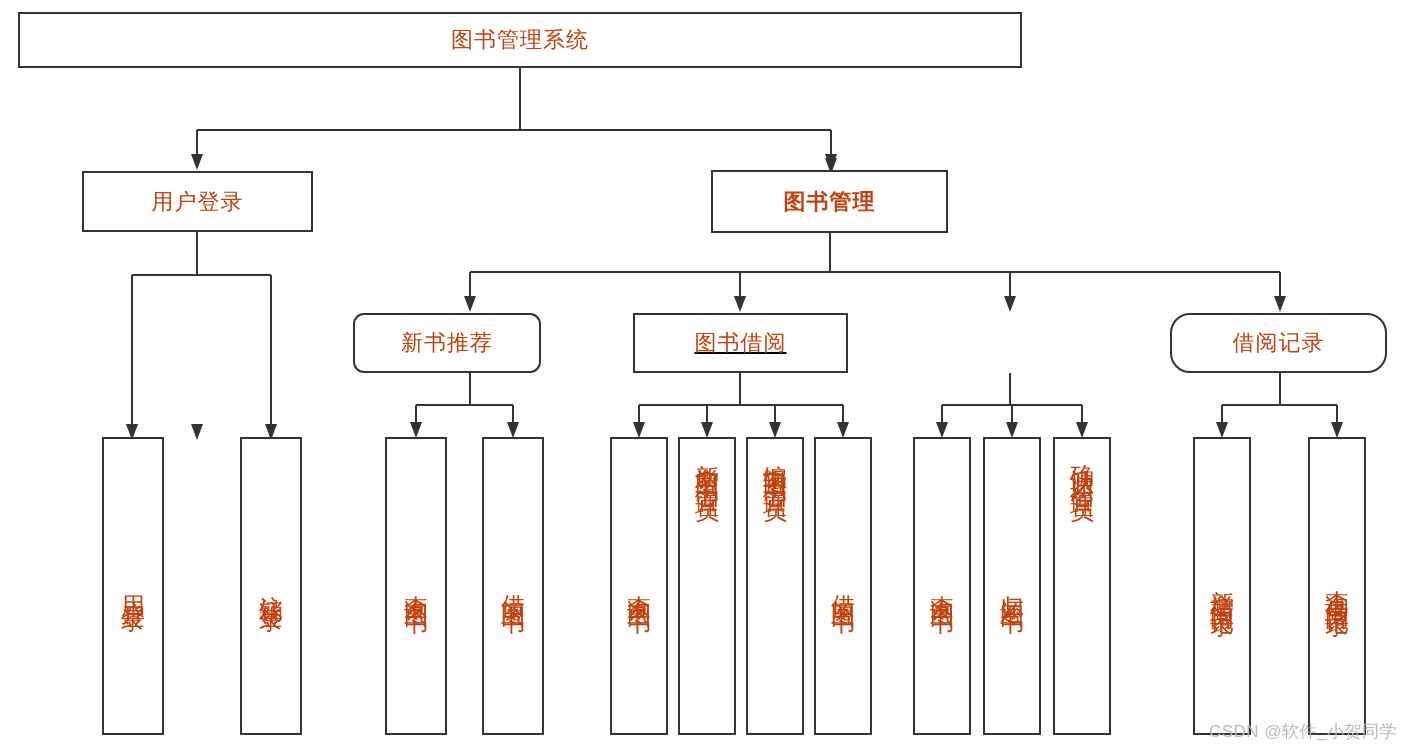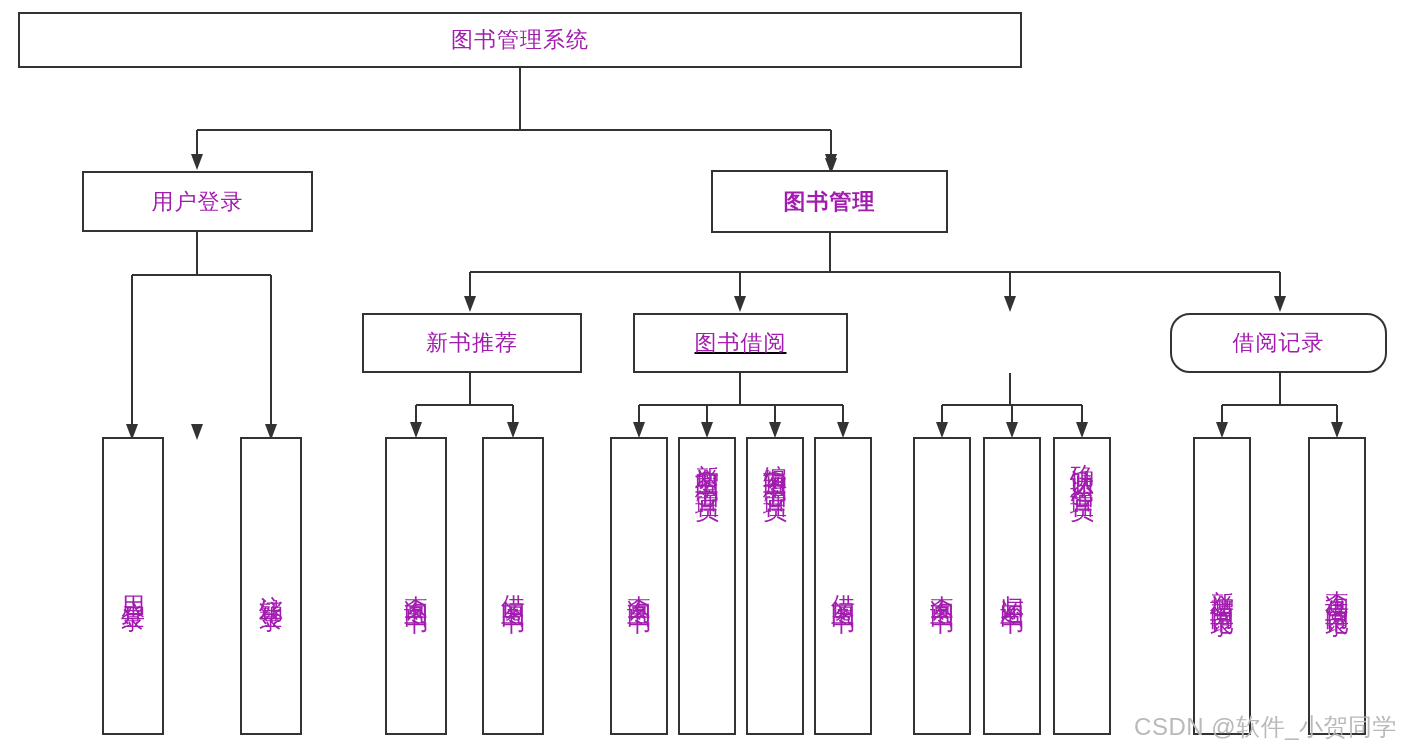"图书管理系统" .node .node-label { color: #a21caf -> #c2410c }
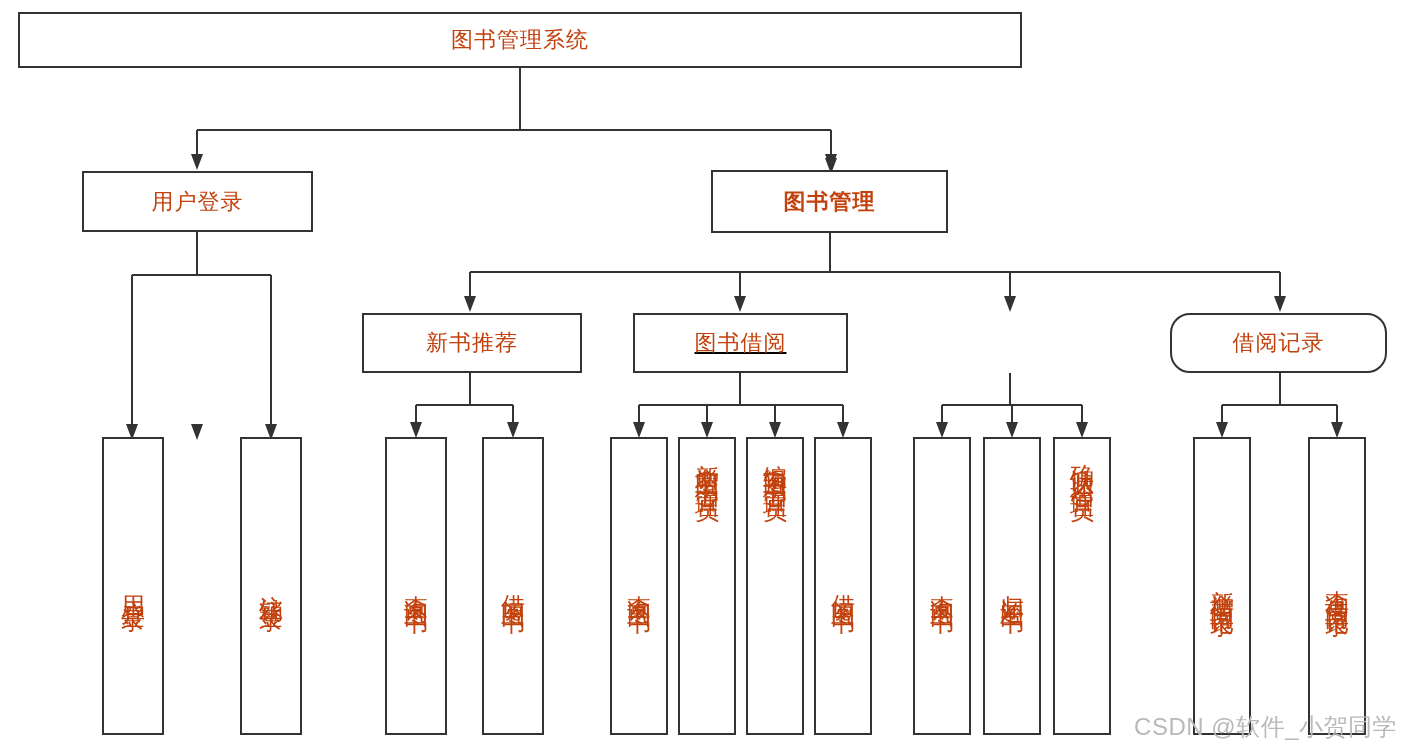"新书推荐" div.node { border-radius: none -> 11px; left: 362px -> 353px; width: 220px -> 188px }
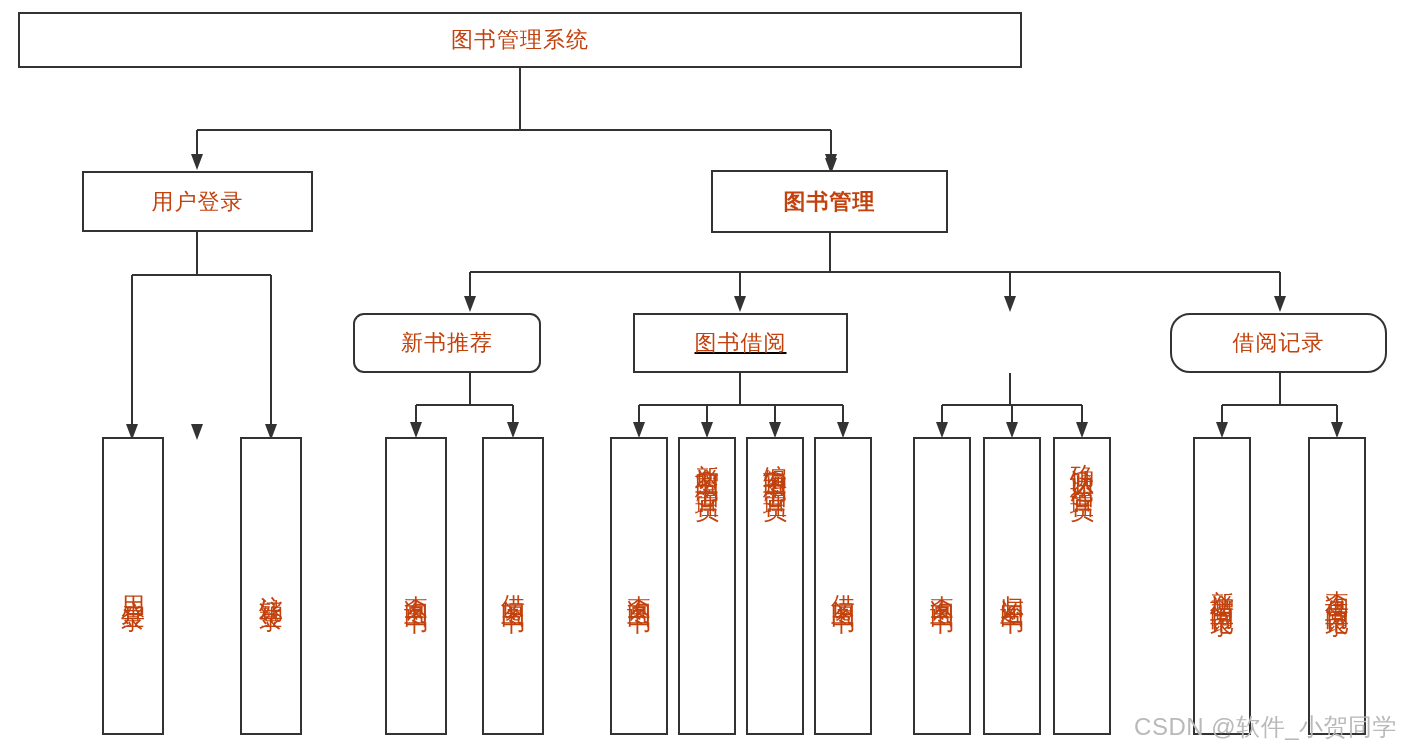"CSDN @软件_小贺同学" .watermark { font-size: 24px -> 17px }
